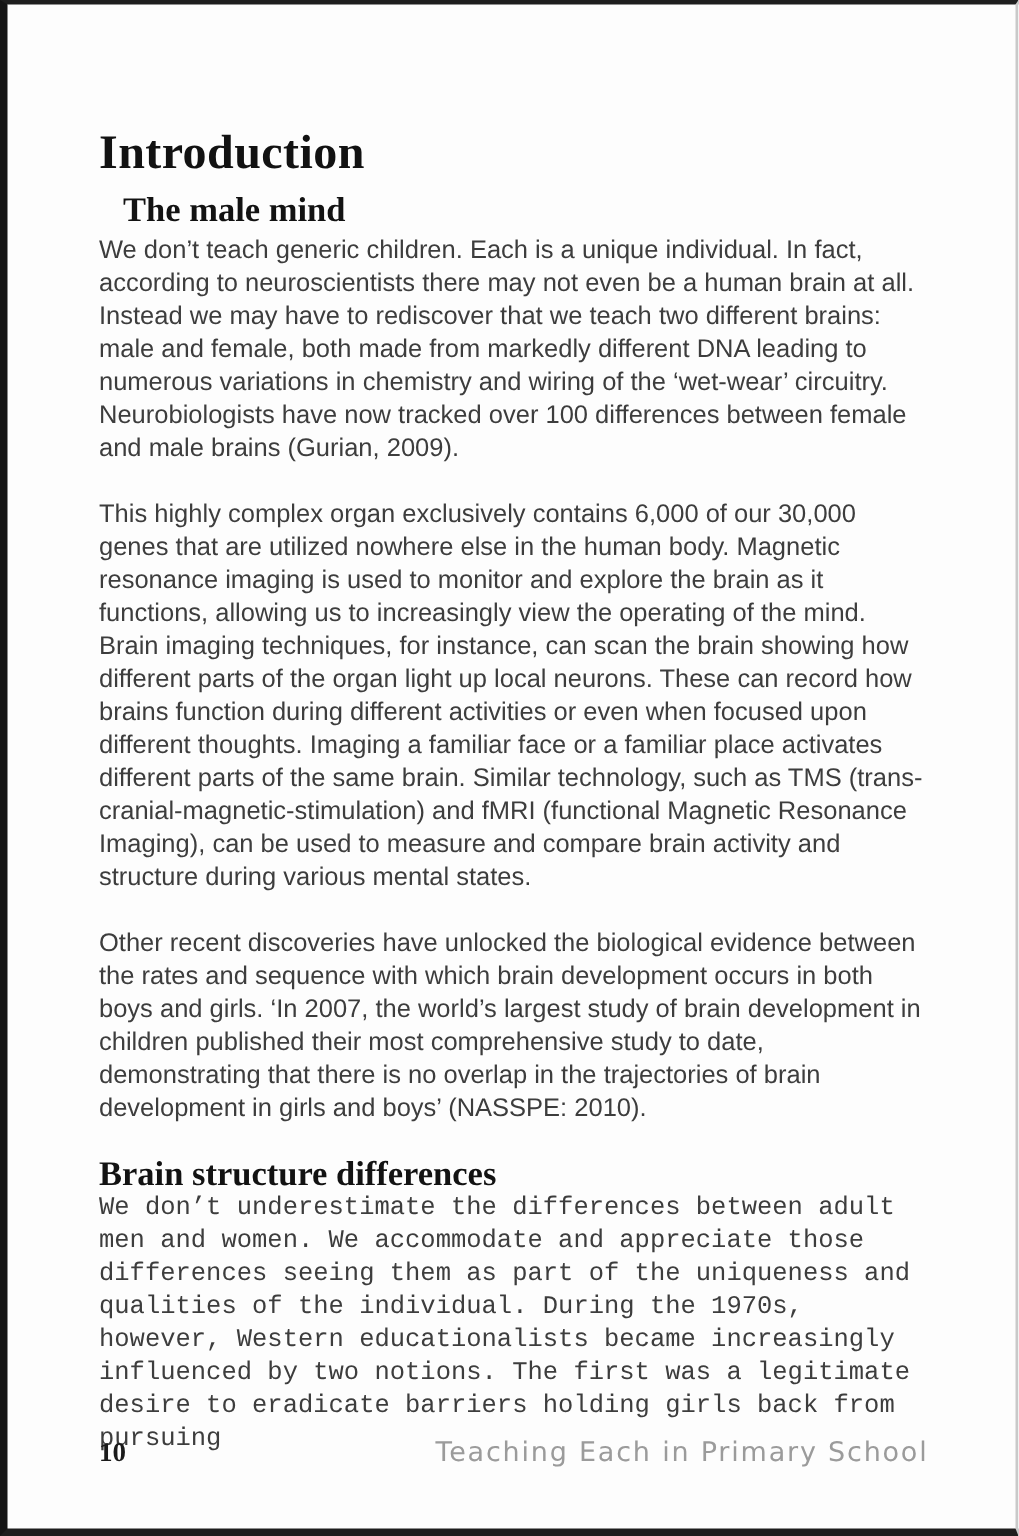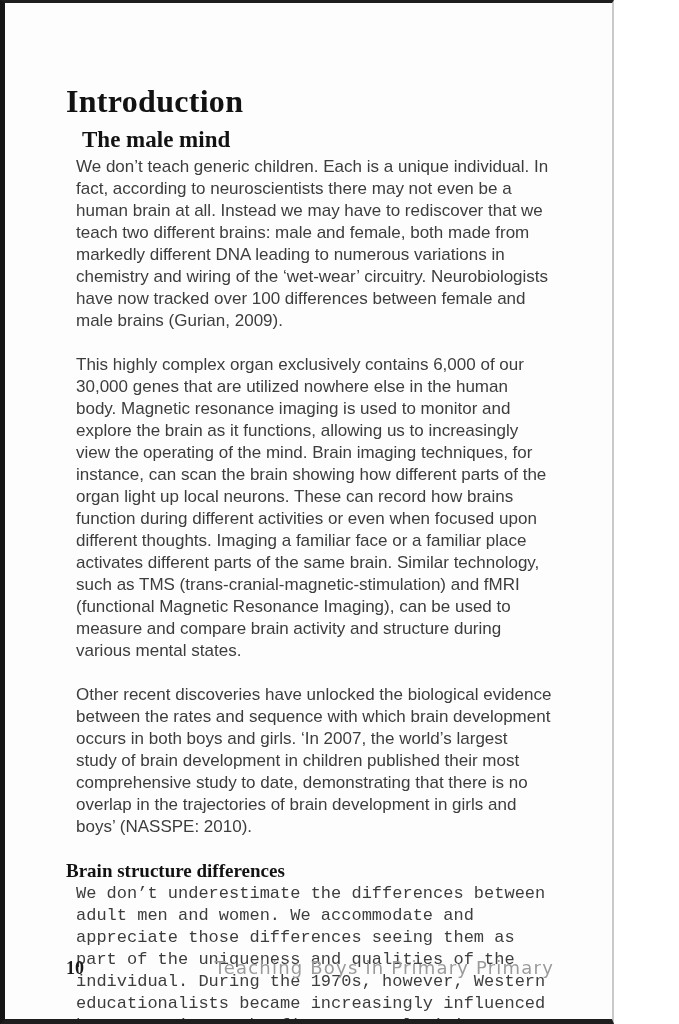"Introduction" .page { width: 614px -> 679px }
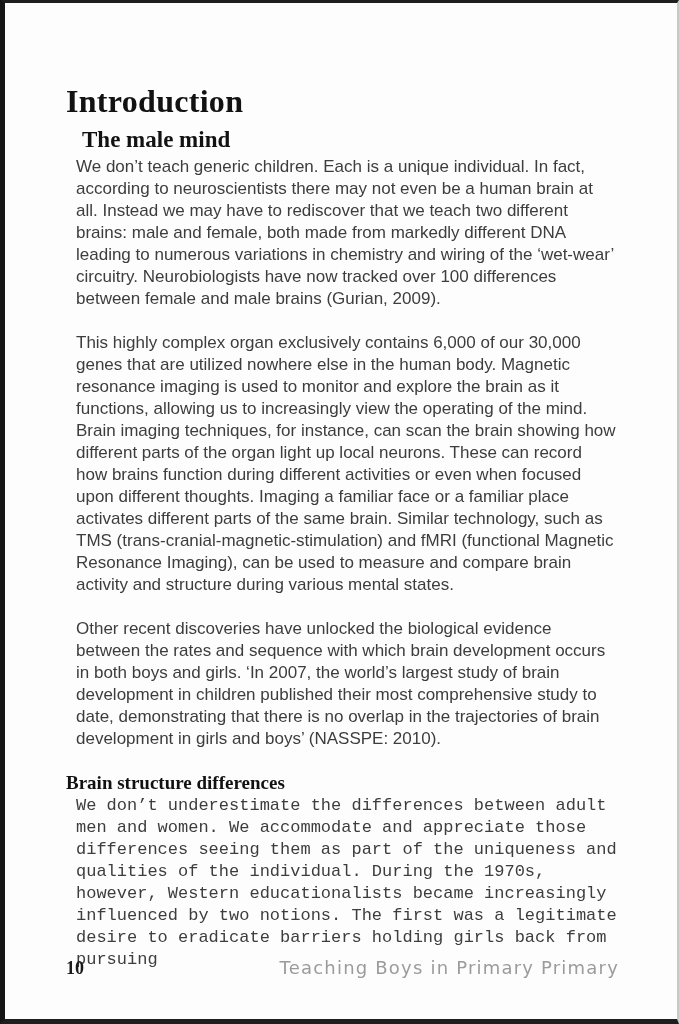"We don’t teach generic children." .body-para { margin: 0 0 22px 10px -> 0 0 22px 0 }
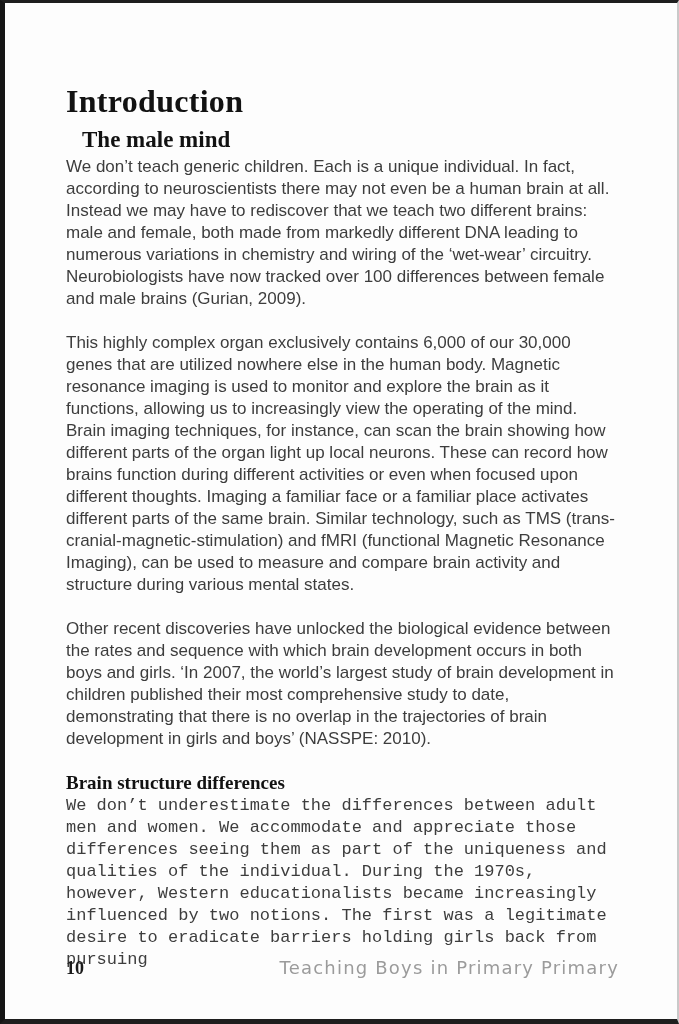"Brain structure differences" .subsection-title { font-size: 19px -> 23px }
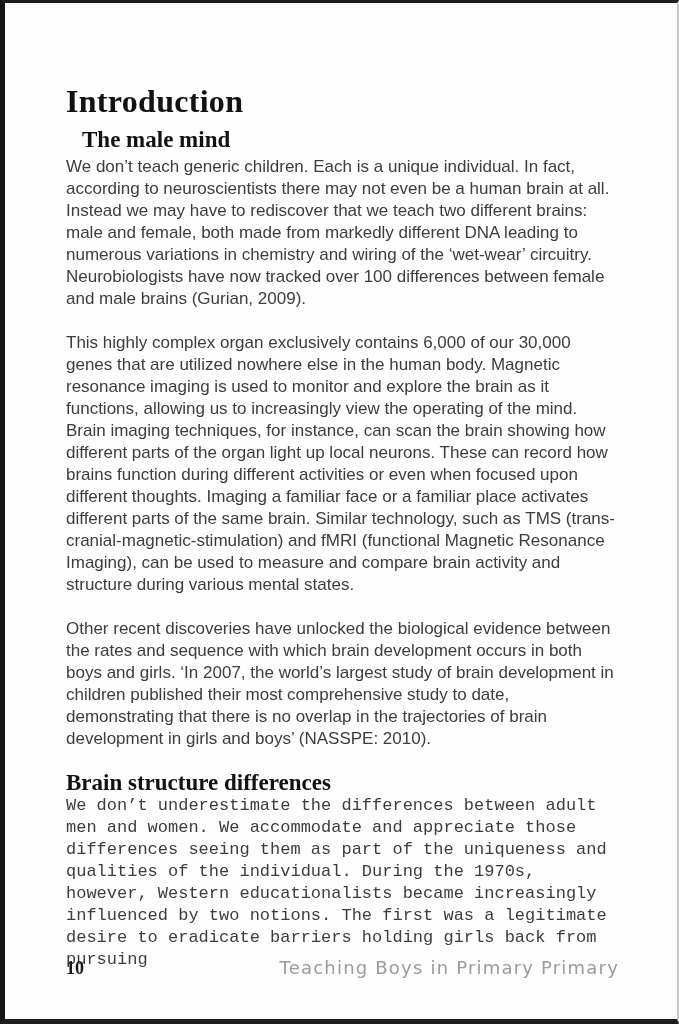"Teaching Boys in Primary Primary" span.book-title { text: Boys in Primary Primary -> Each in Primary School }
